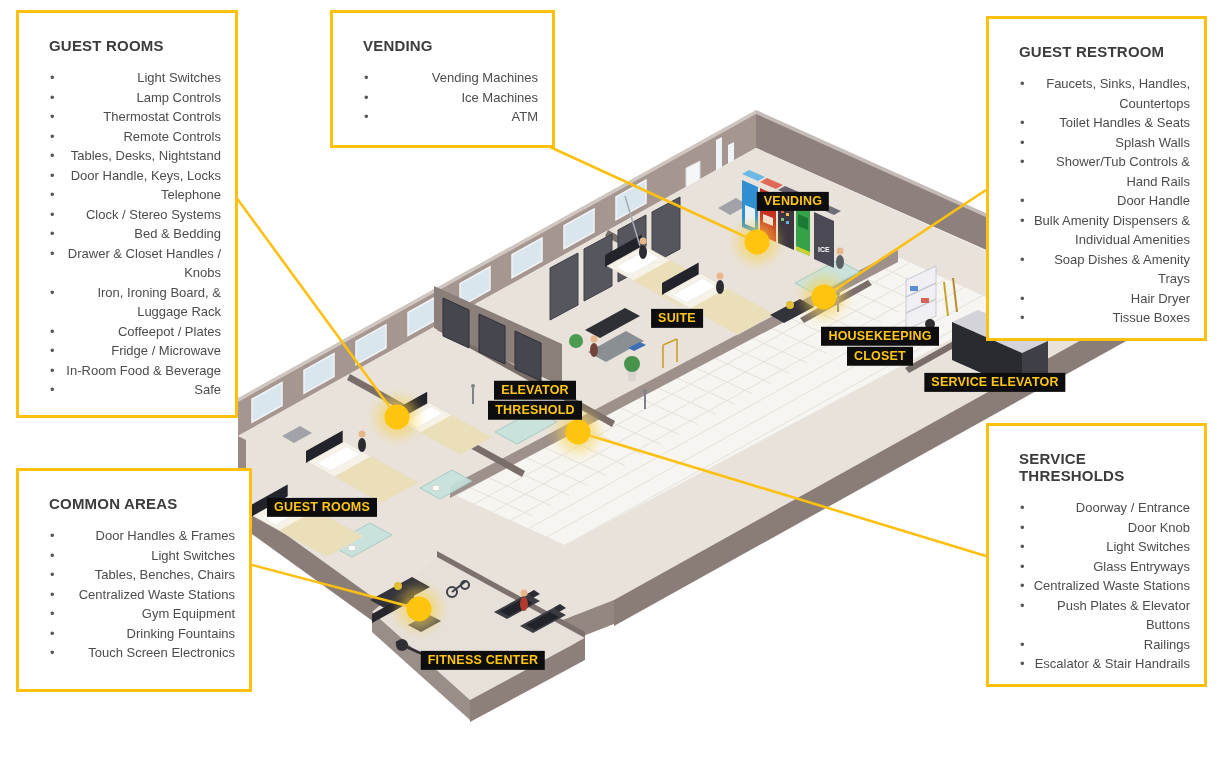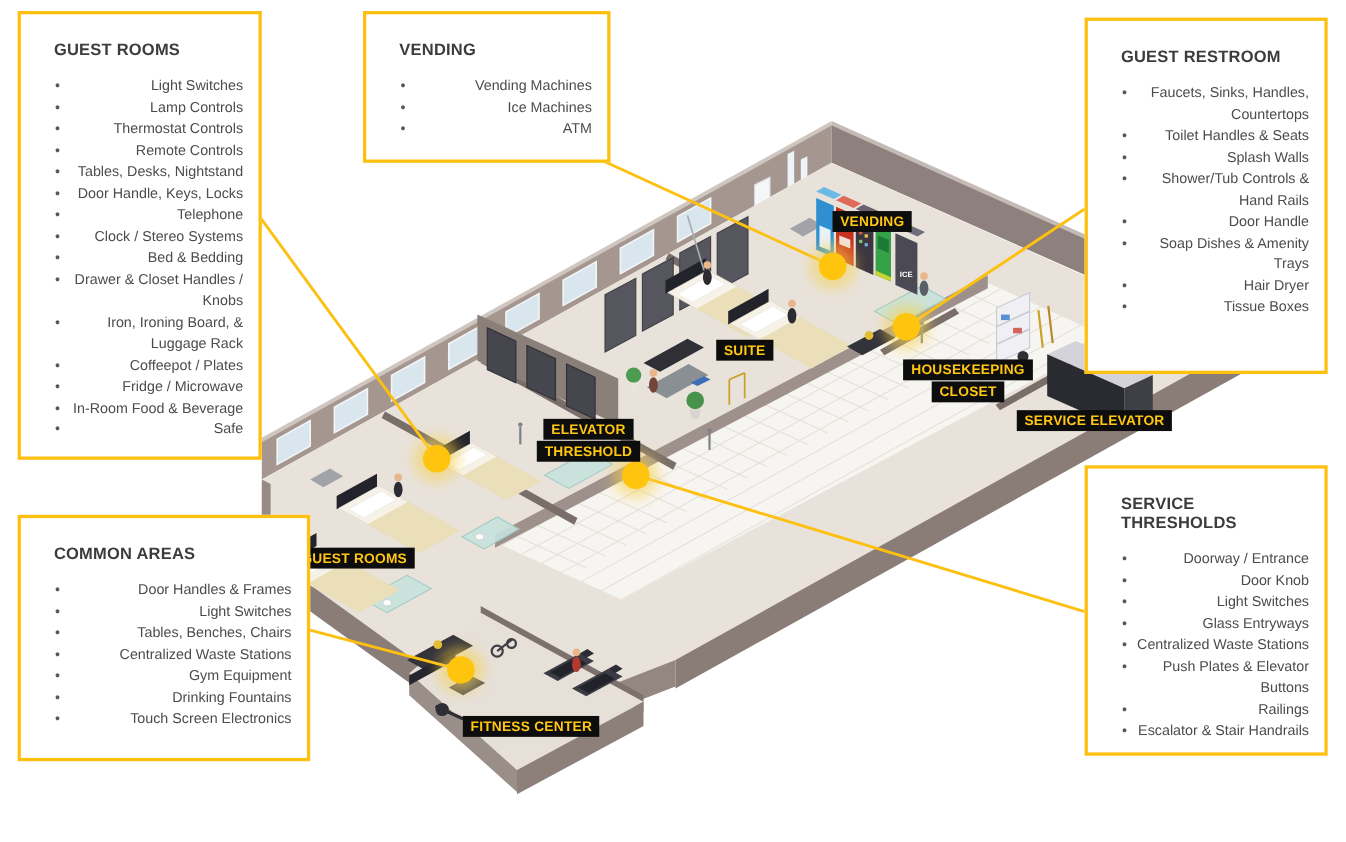"Bulk Amenity Dispensers & Individual" li { html: none -> <li>Bulk Amenity Dispensers &amp; Individual Amenities</li> }
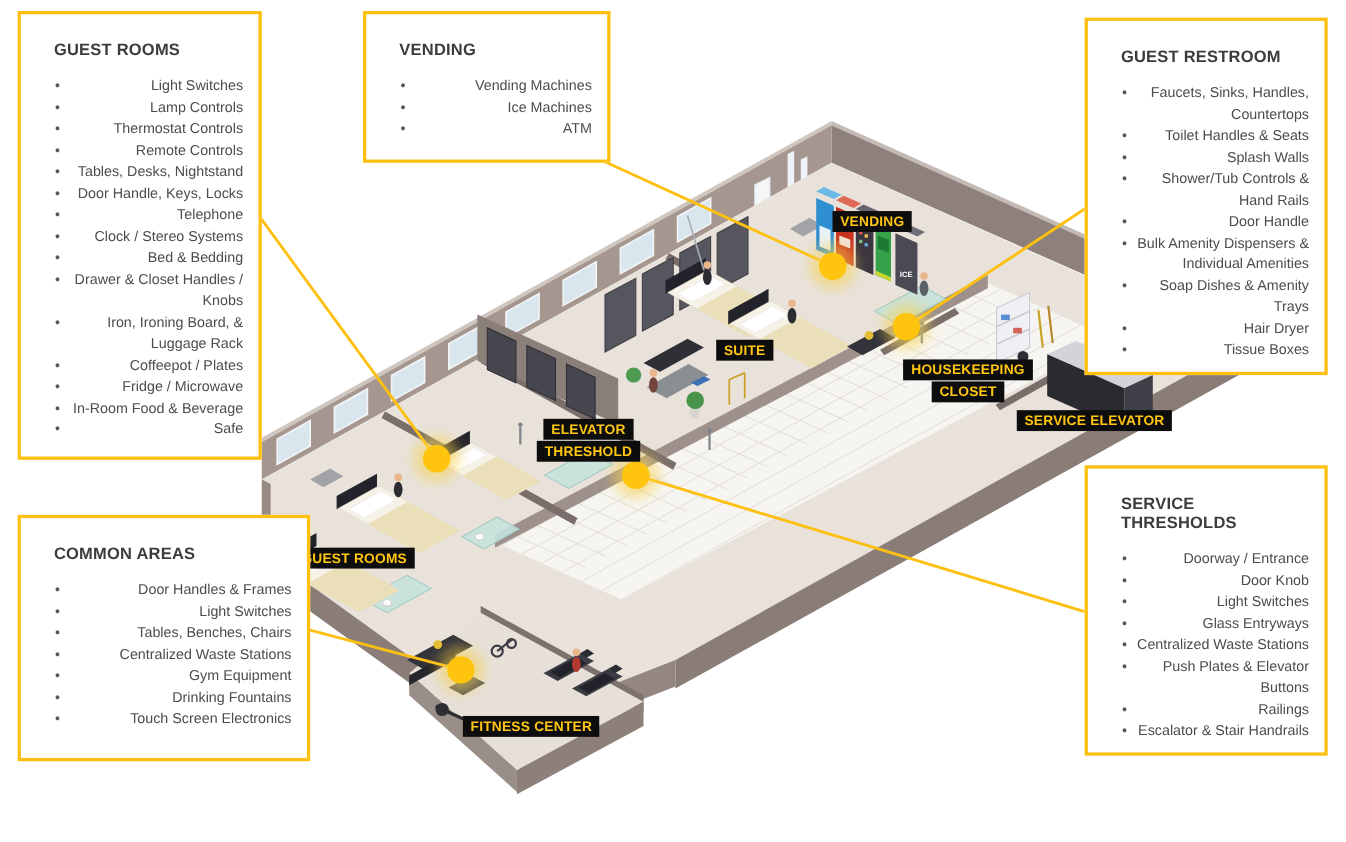"COMMON AREAS" #box-common-areas { width: 266px -> 236px }
